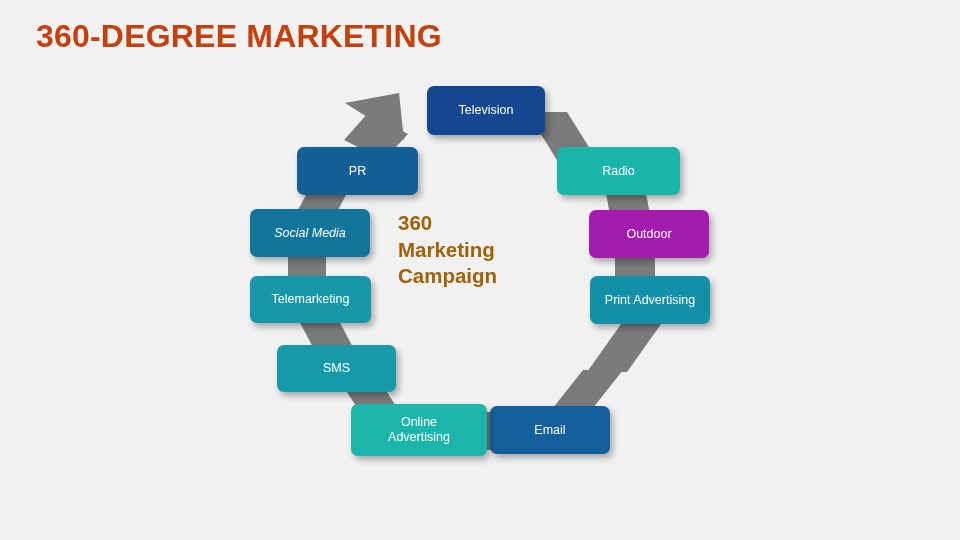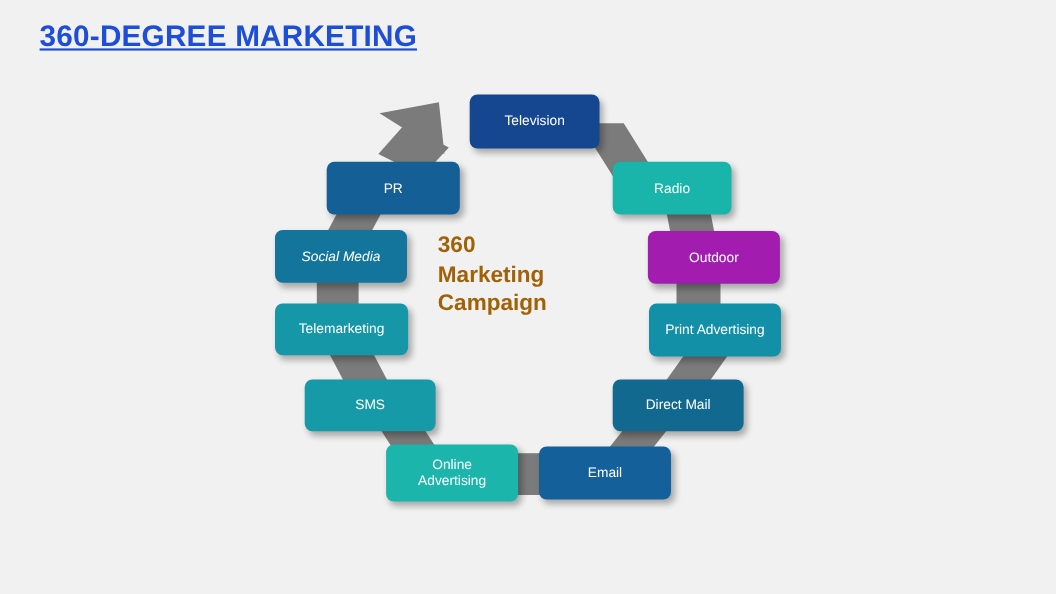"360-DEGREE MARKETING" #page-title { color: #1d4ed8 -> #c2410c; font-size: 27px -> 32px; text-decoration: underline -> none }
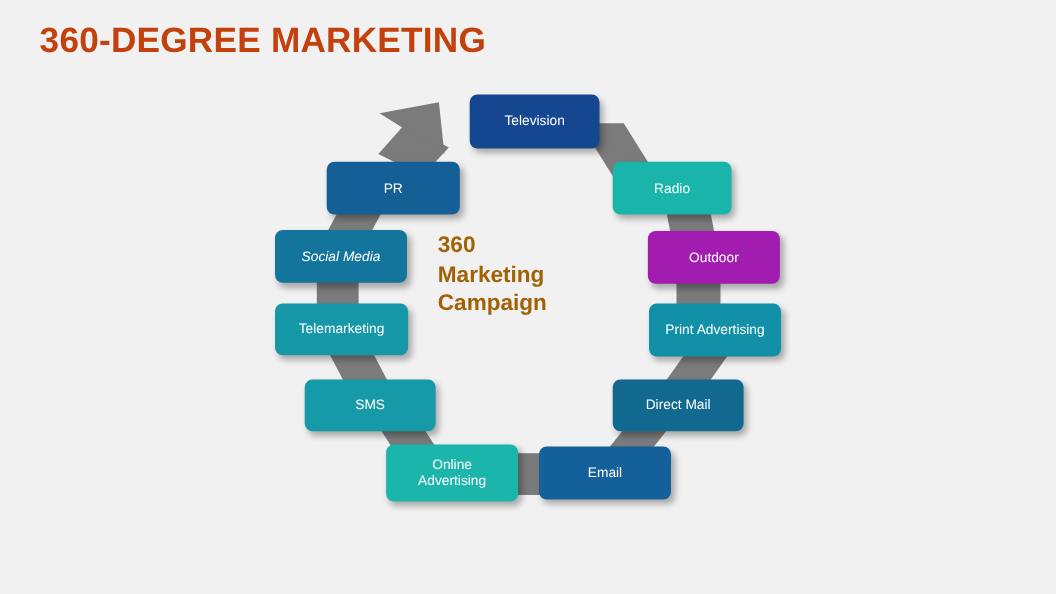"Radio" div.node { width: 108px -> 123px }
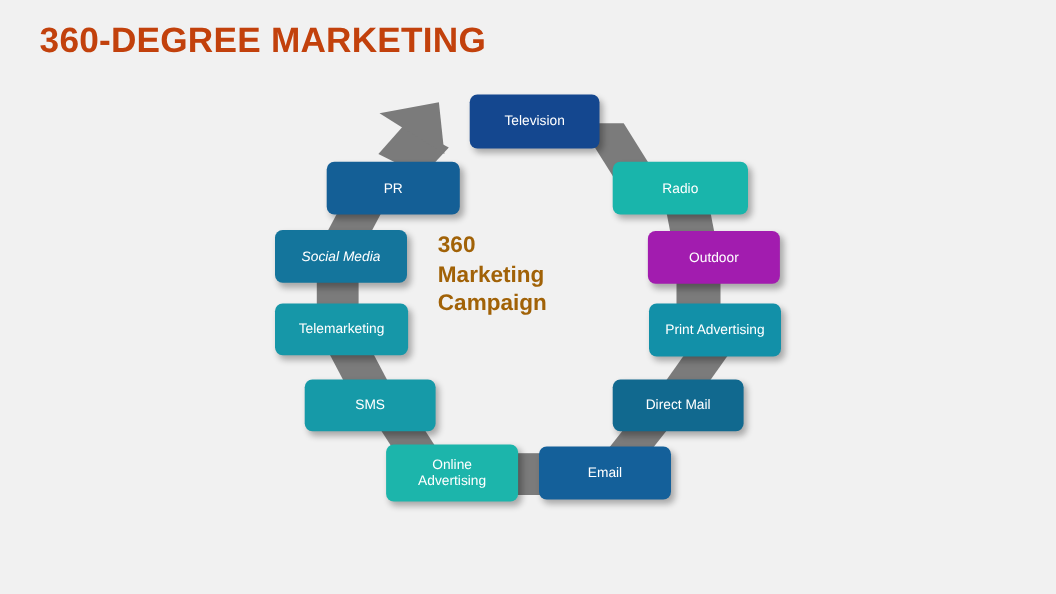"Direct Mail" div.node { html: <div> <span>Direct Mail</span> </div> -> none }
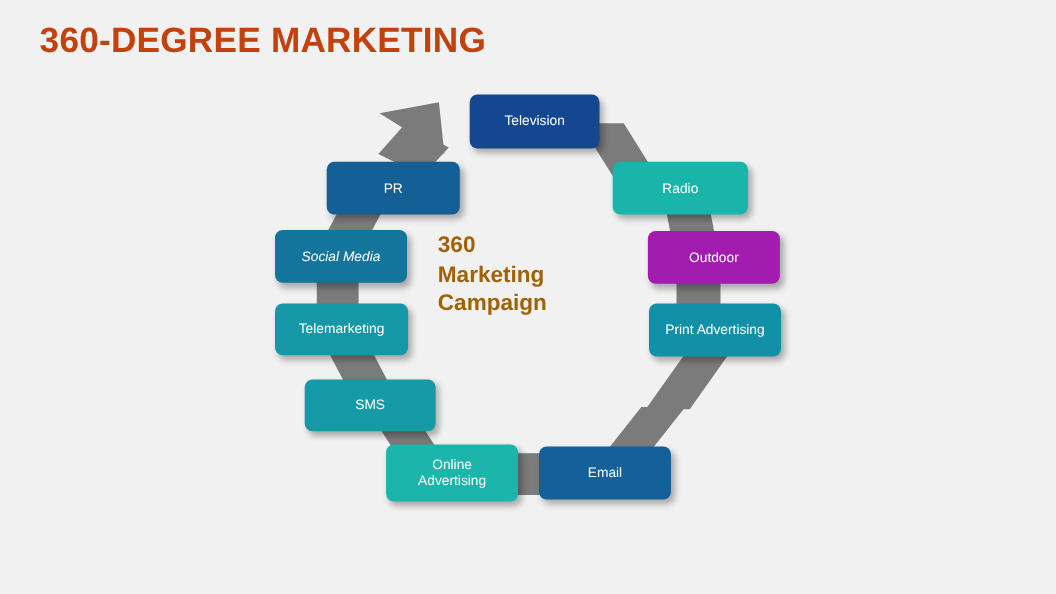"Online" div.node { width: 120px -> 136px }
